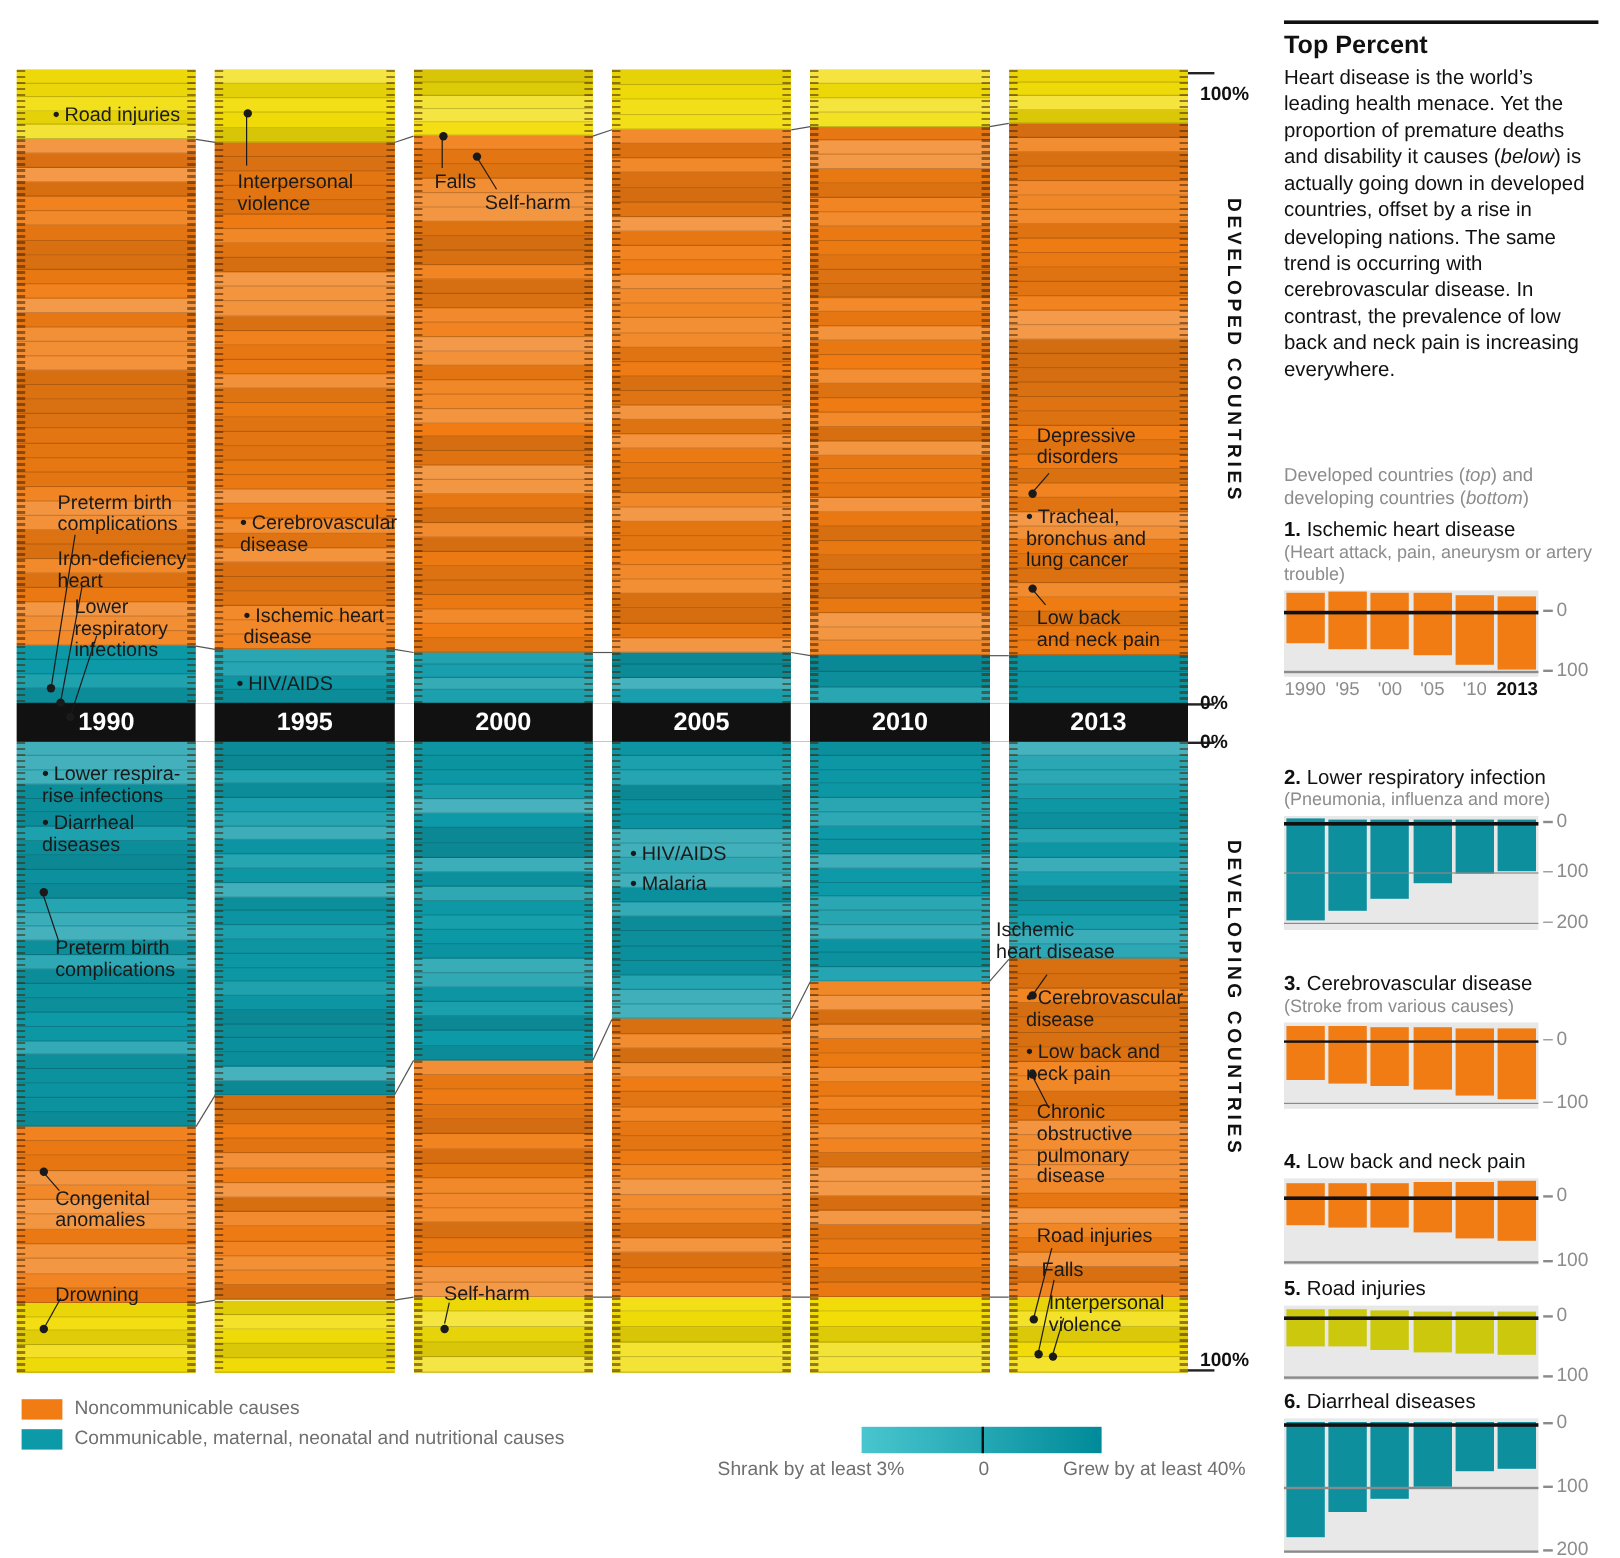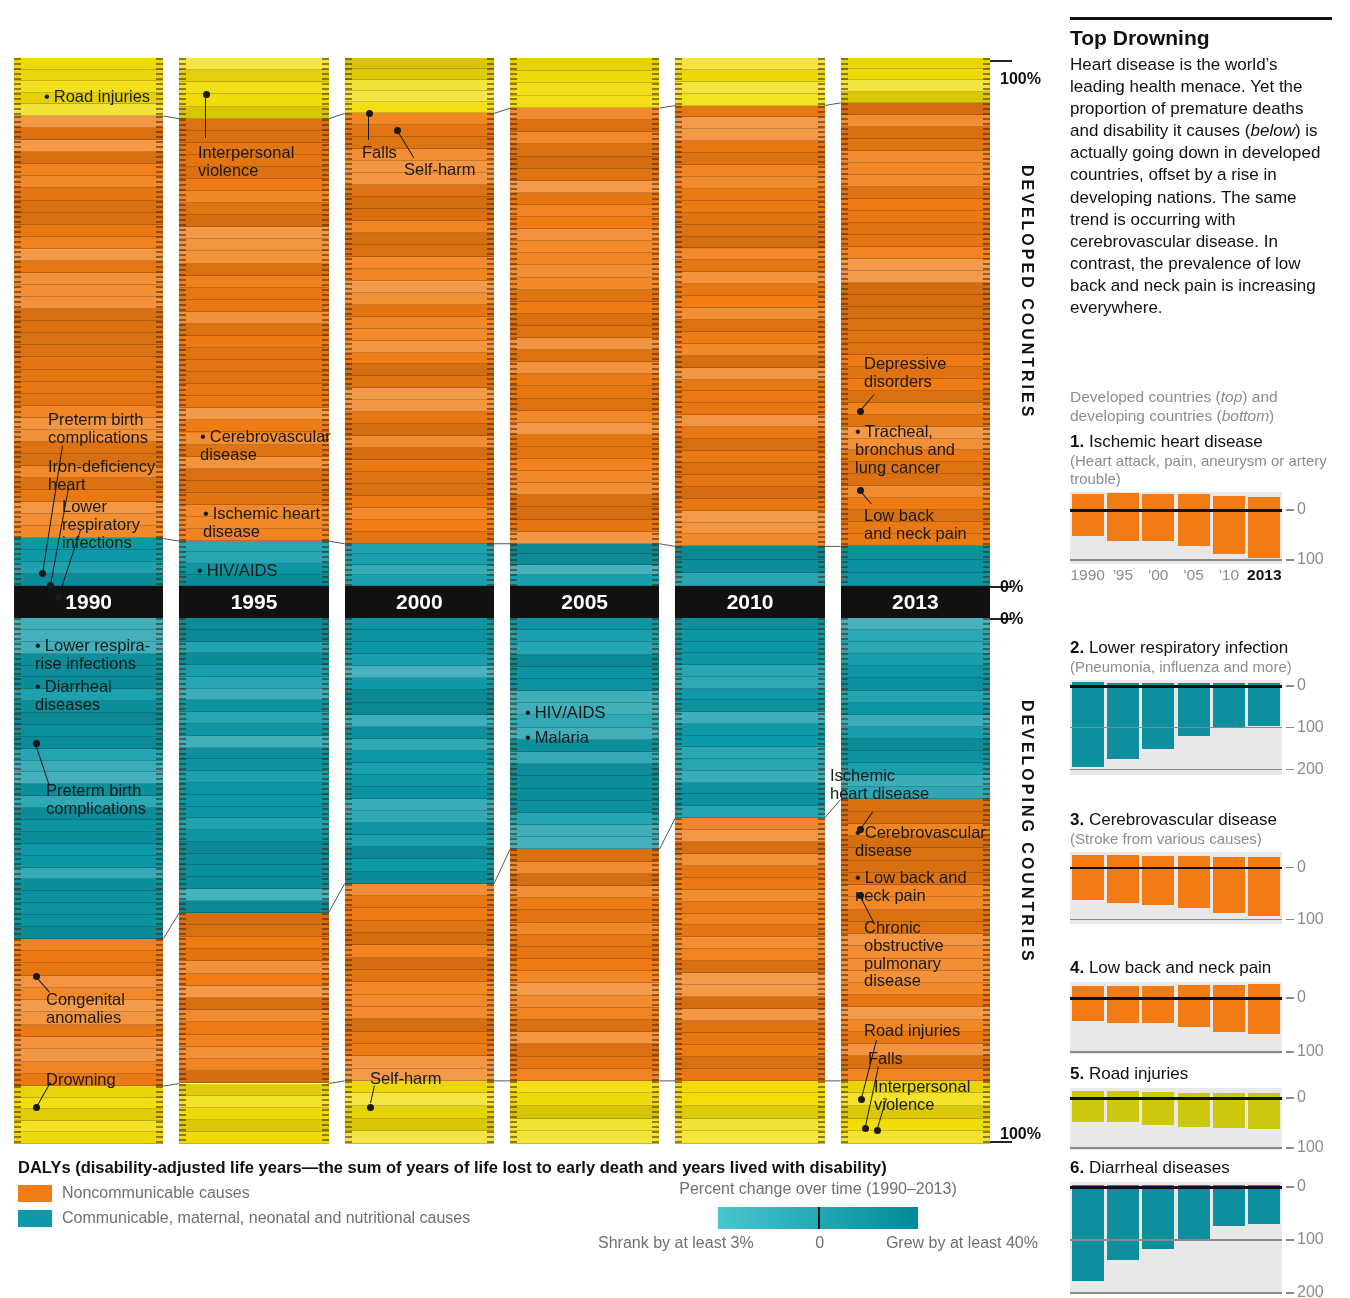"Top Drowning" div { text: Drowning -> Percent }
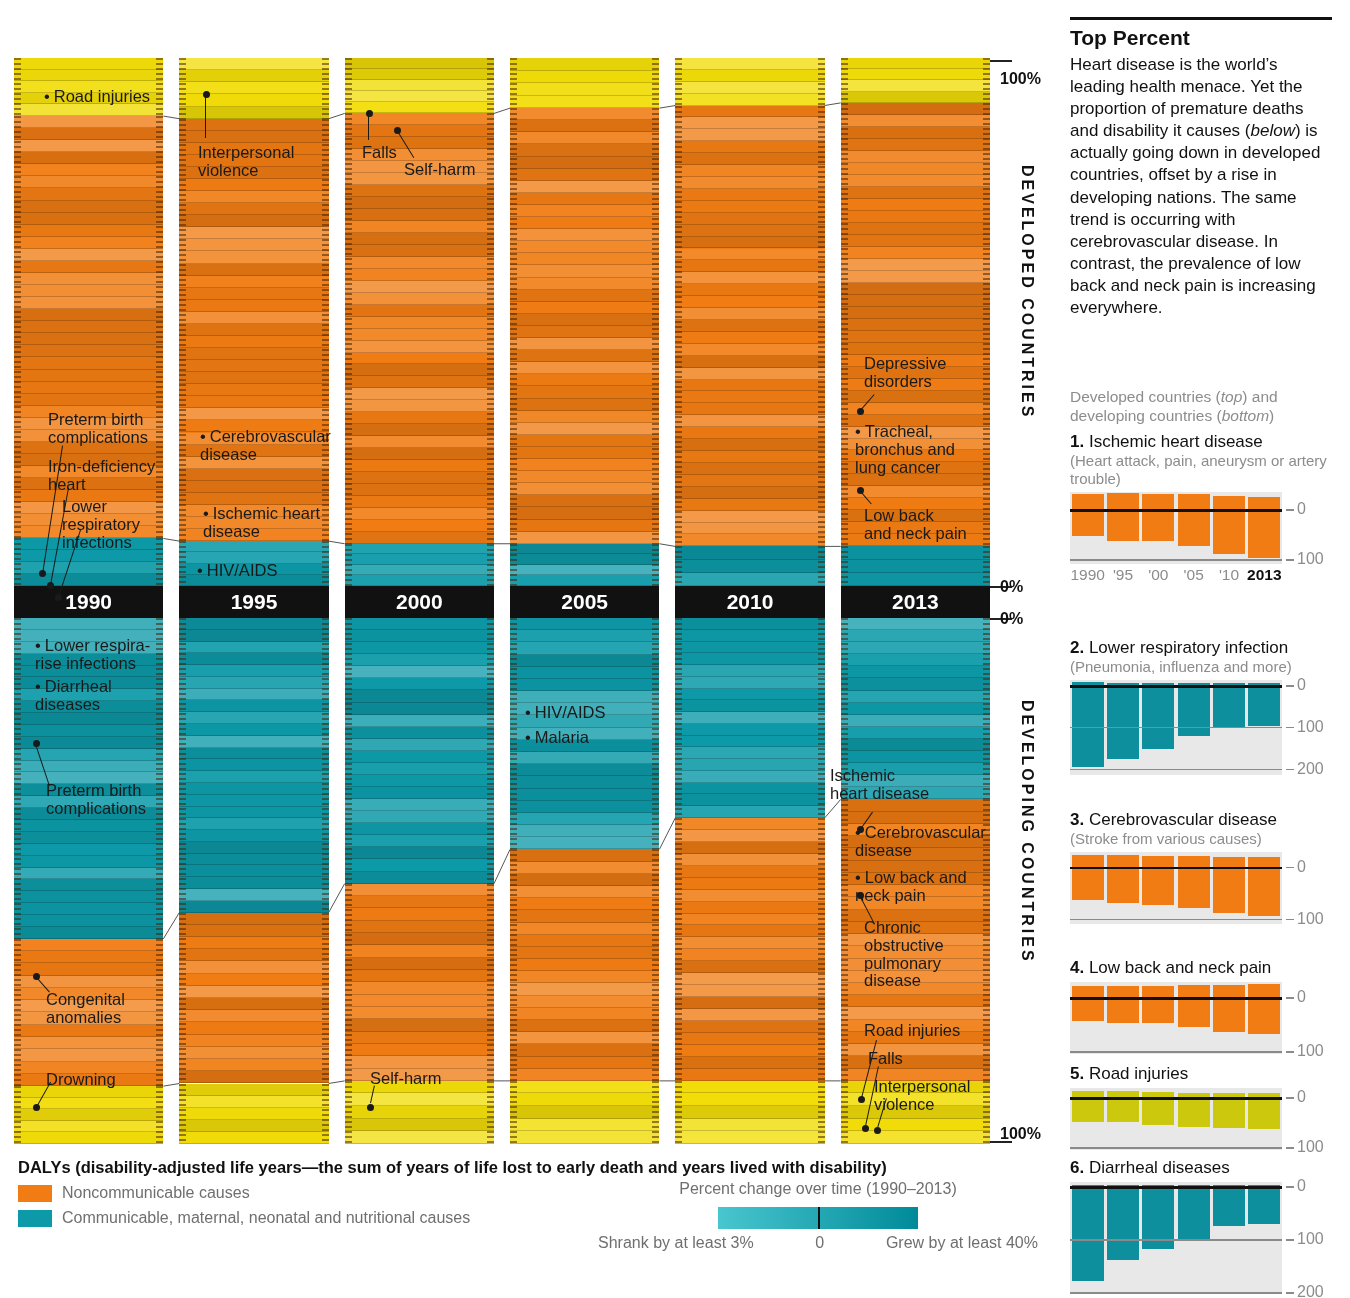"DALYs (disability-adjusted life" div { html: <div>DALYs (disability-adjusted life years—the sum of years of life lost to early death and years lived with disability)</div> -> none }
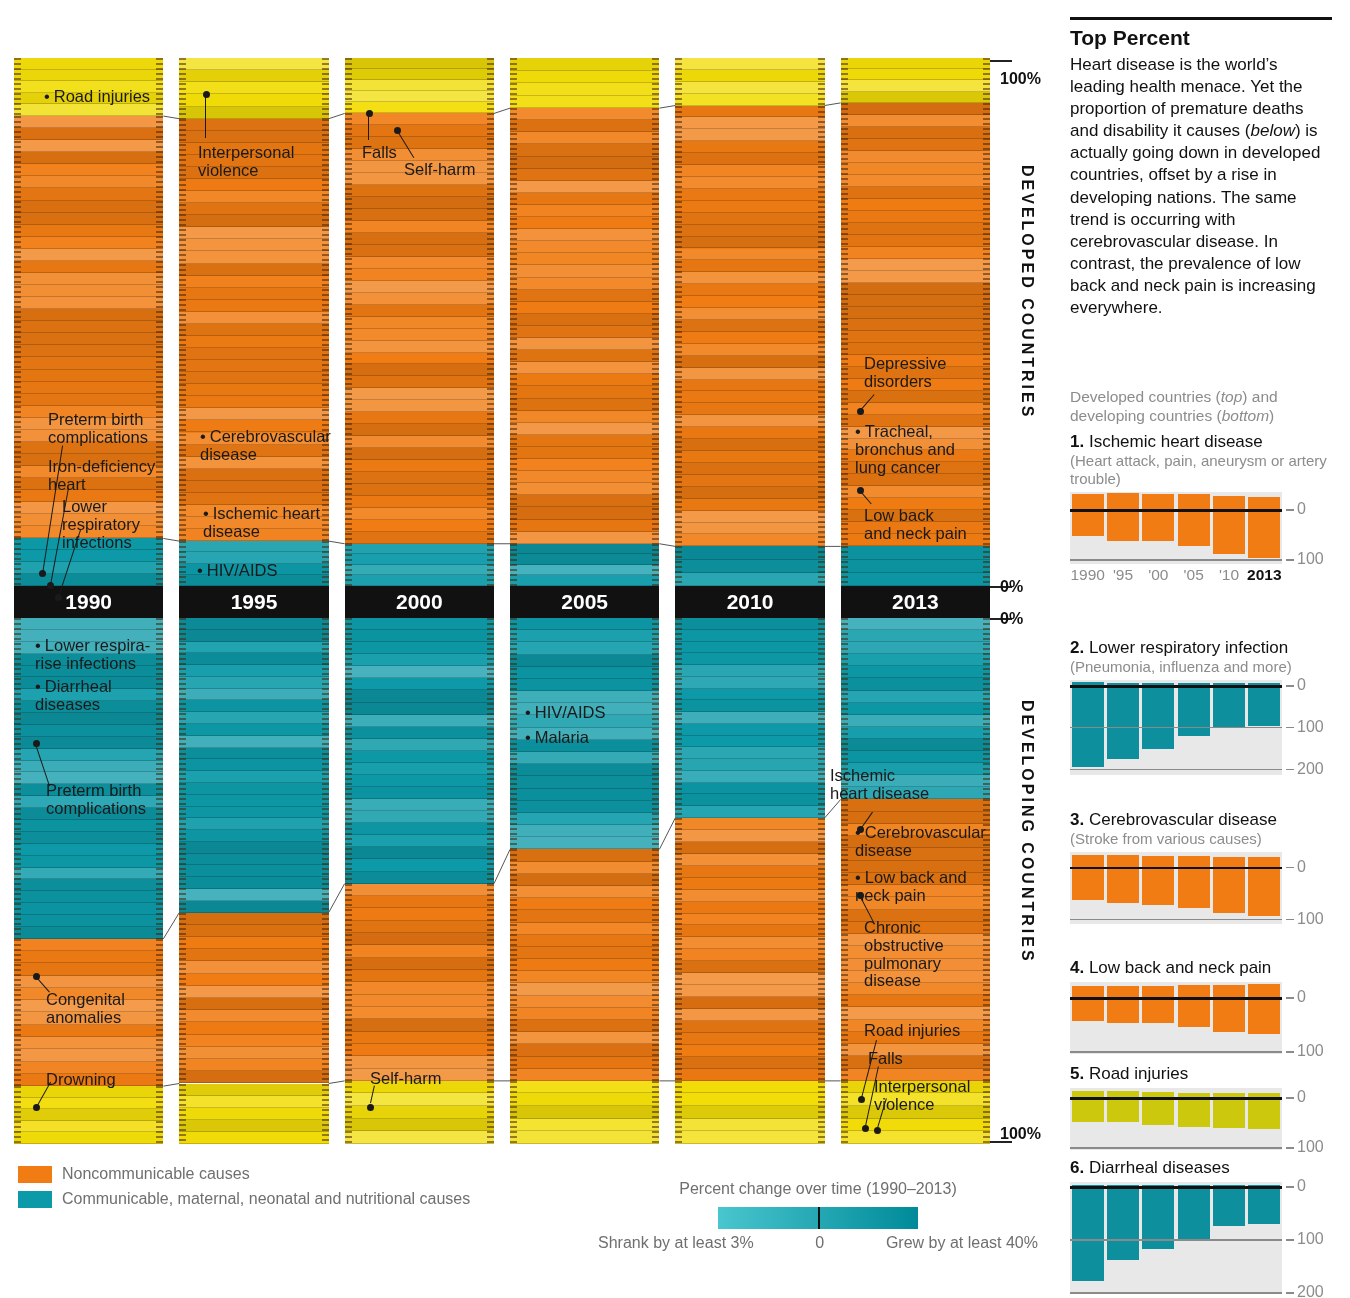"Percent change over time (1990–2013)" div { html: <div>Percent change over time (1990–2013)</div> -> none }
